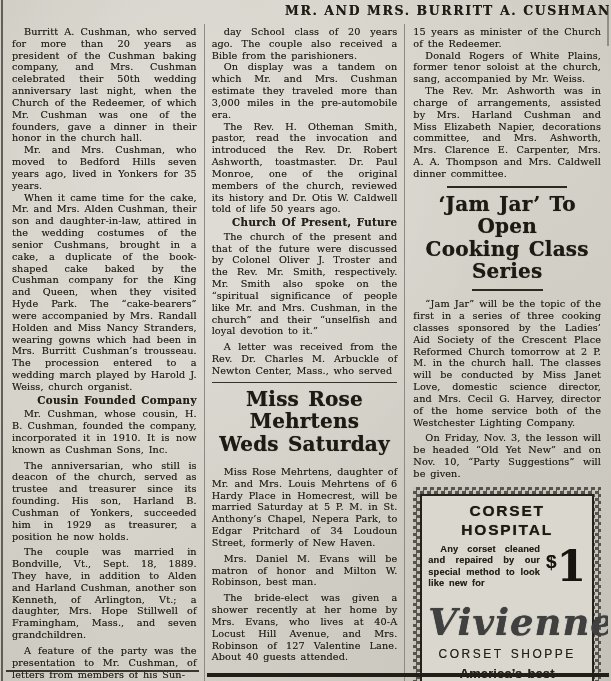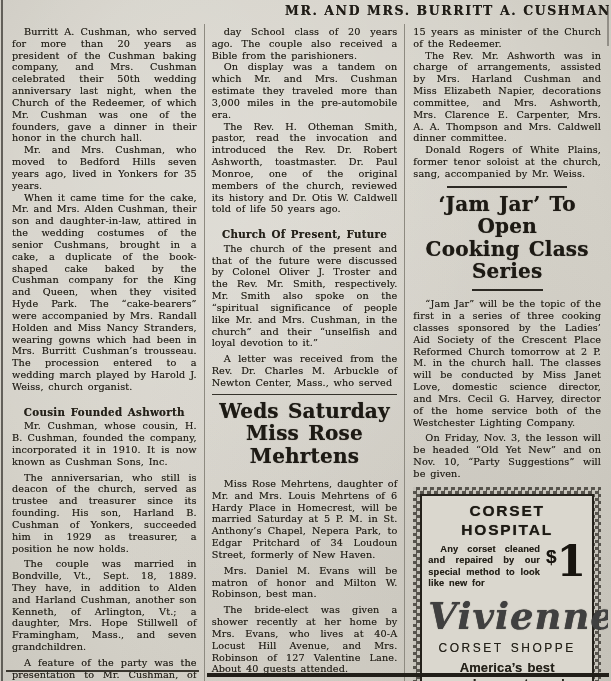"The Rev. Mr. Ashworth was" p { order: before "Donald Rogers of White Plains," -> after "Donald Rogers of White Plains," }
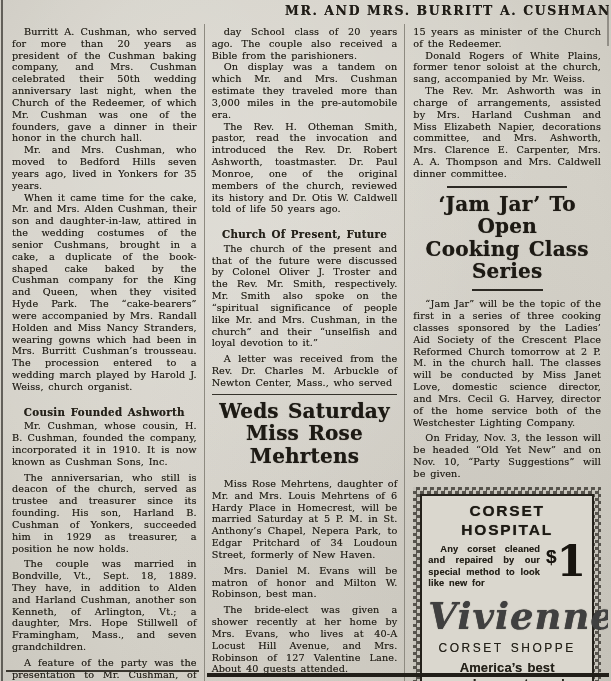"Church Of Present, Future" .subhead { margin: 13px 0 2px -> 1px 0 2px; text-align: center -> right }
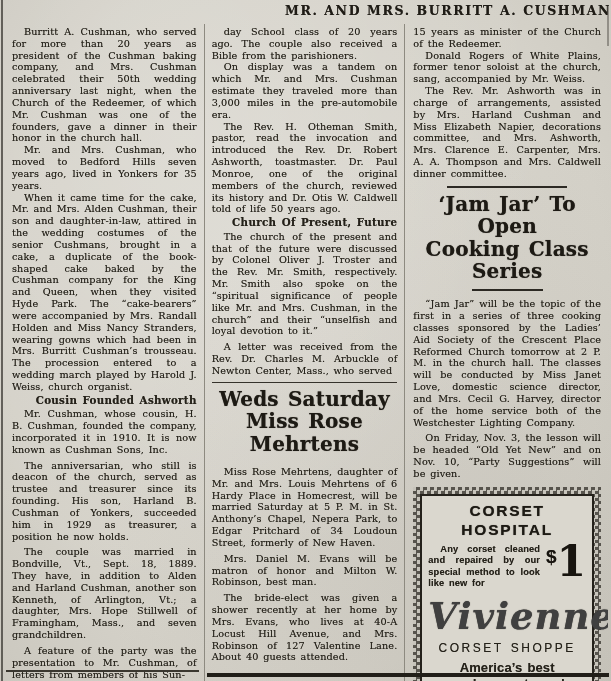"Cousin Founded Ashworth" div.subhead { text: Ashworth -> Company }
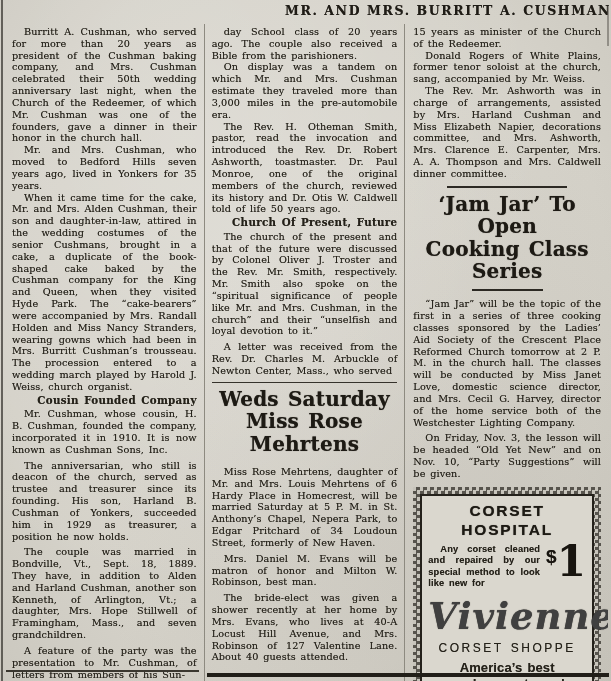"Weds Saturday" span { order: before "Miss Rose Mehrtens" -> after "Miss Rose Mehrtens" }
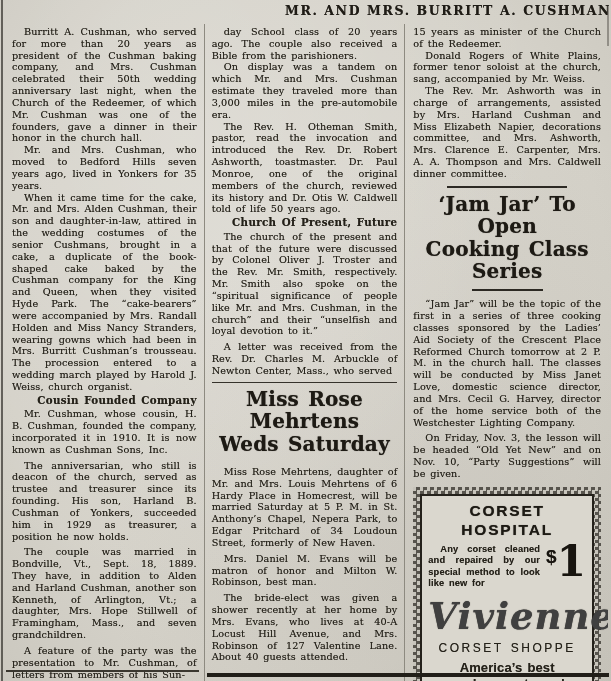"Any corset cleaned and repaired" .ad-offer-row { align-items: flex-start -> center; margin: 0 0 8px -> 0 0 14px }
